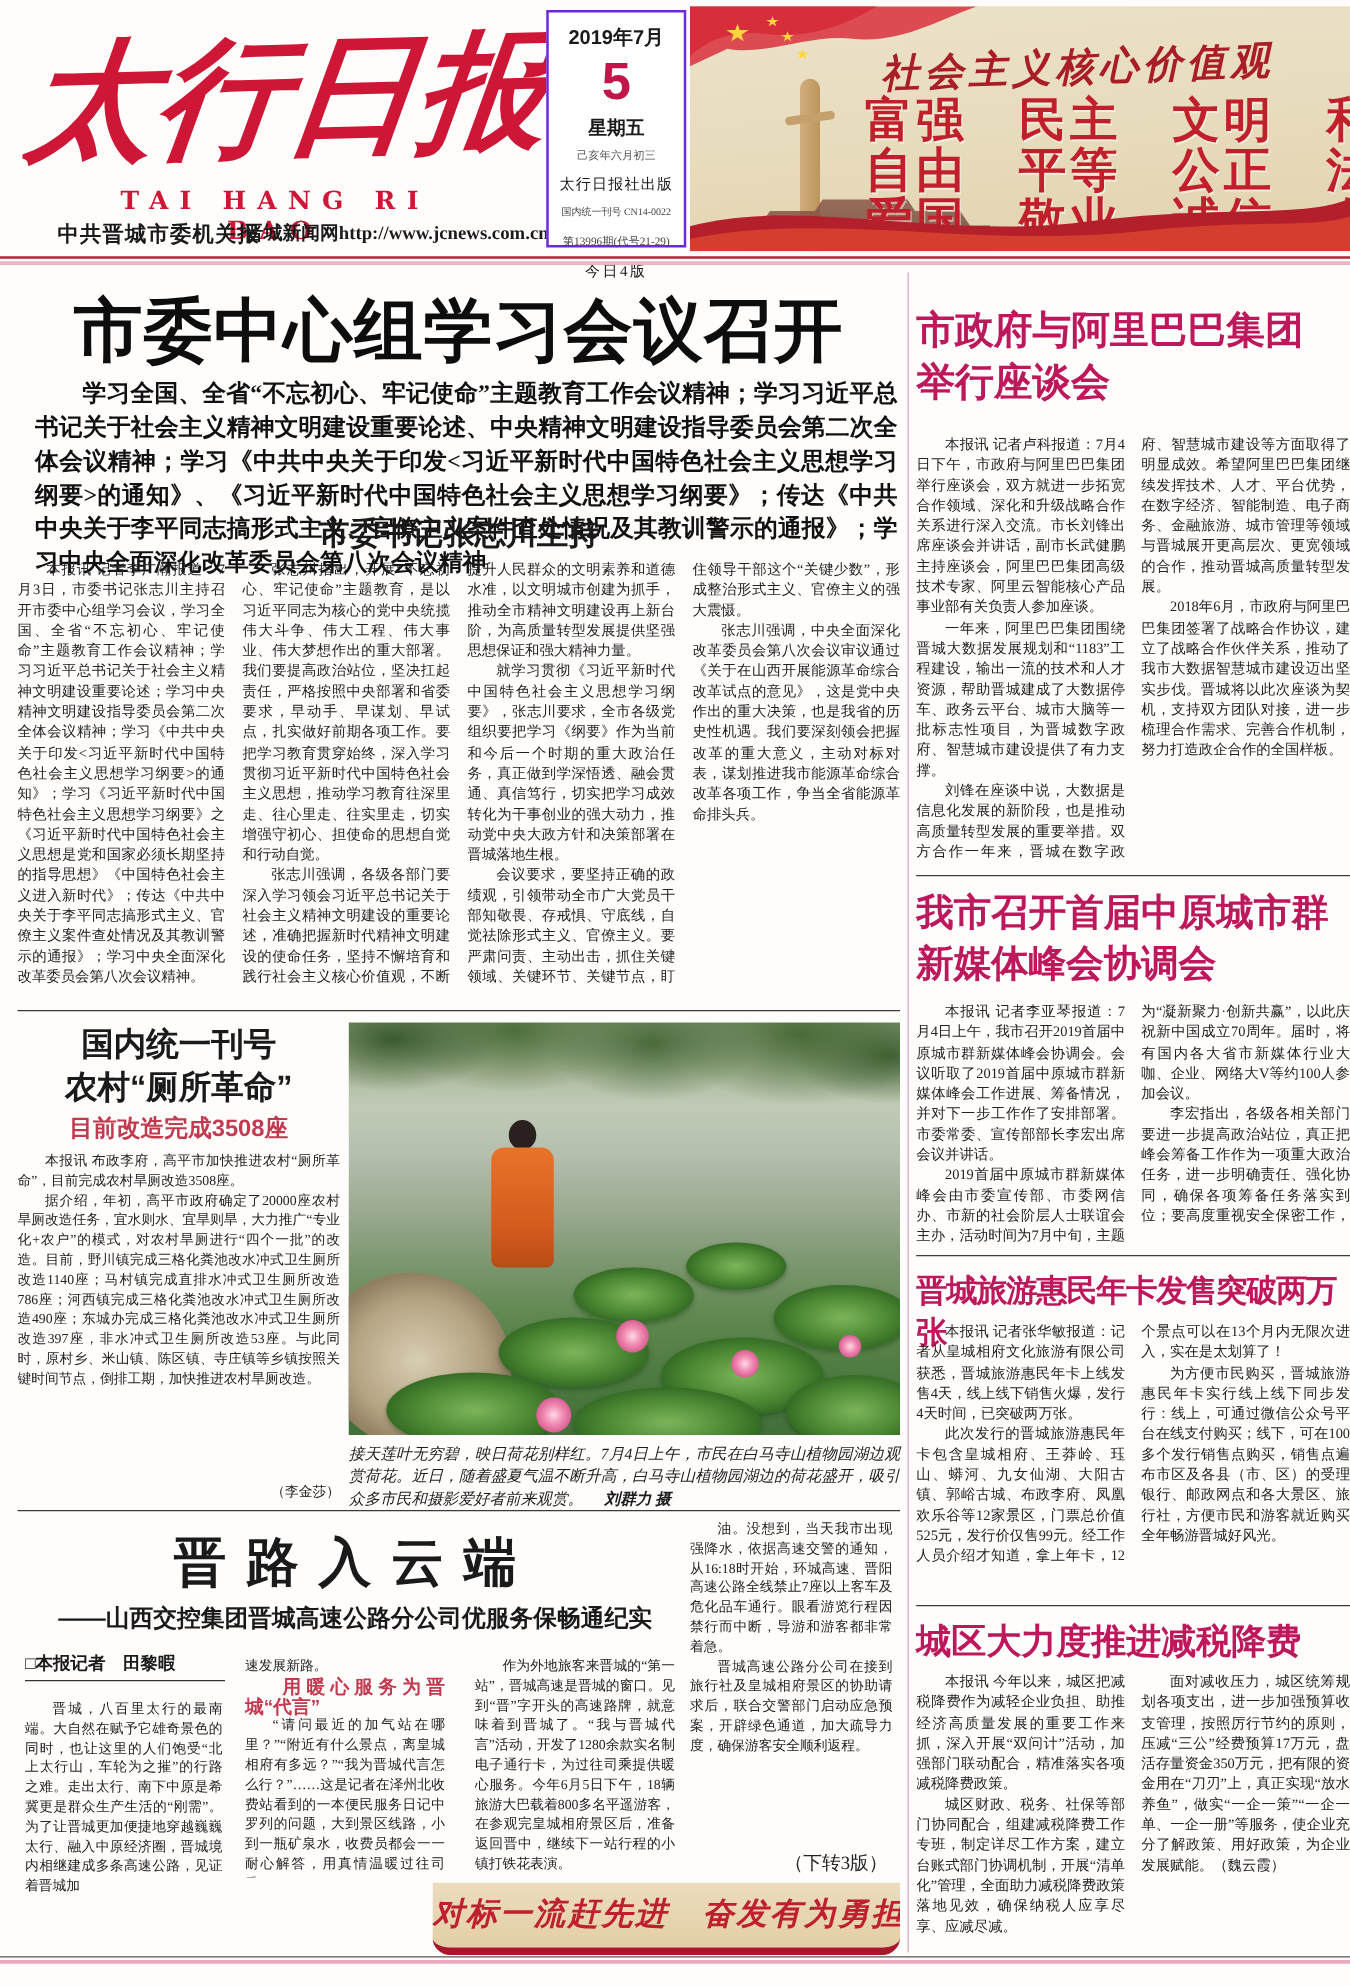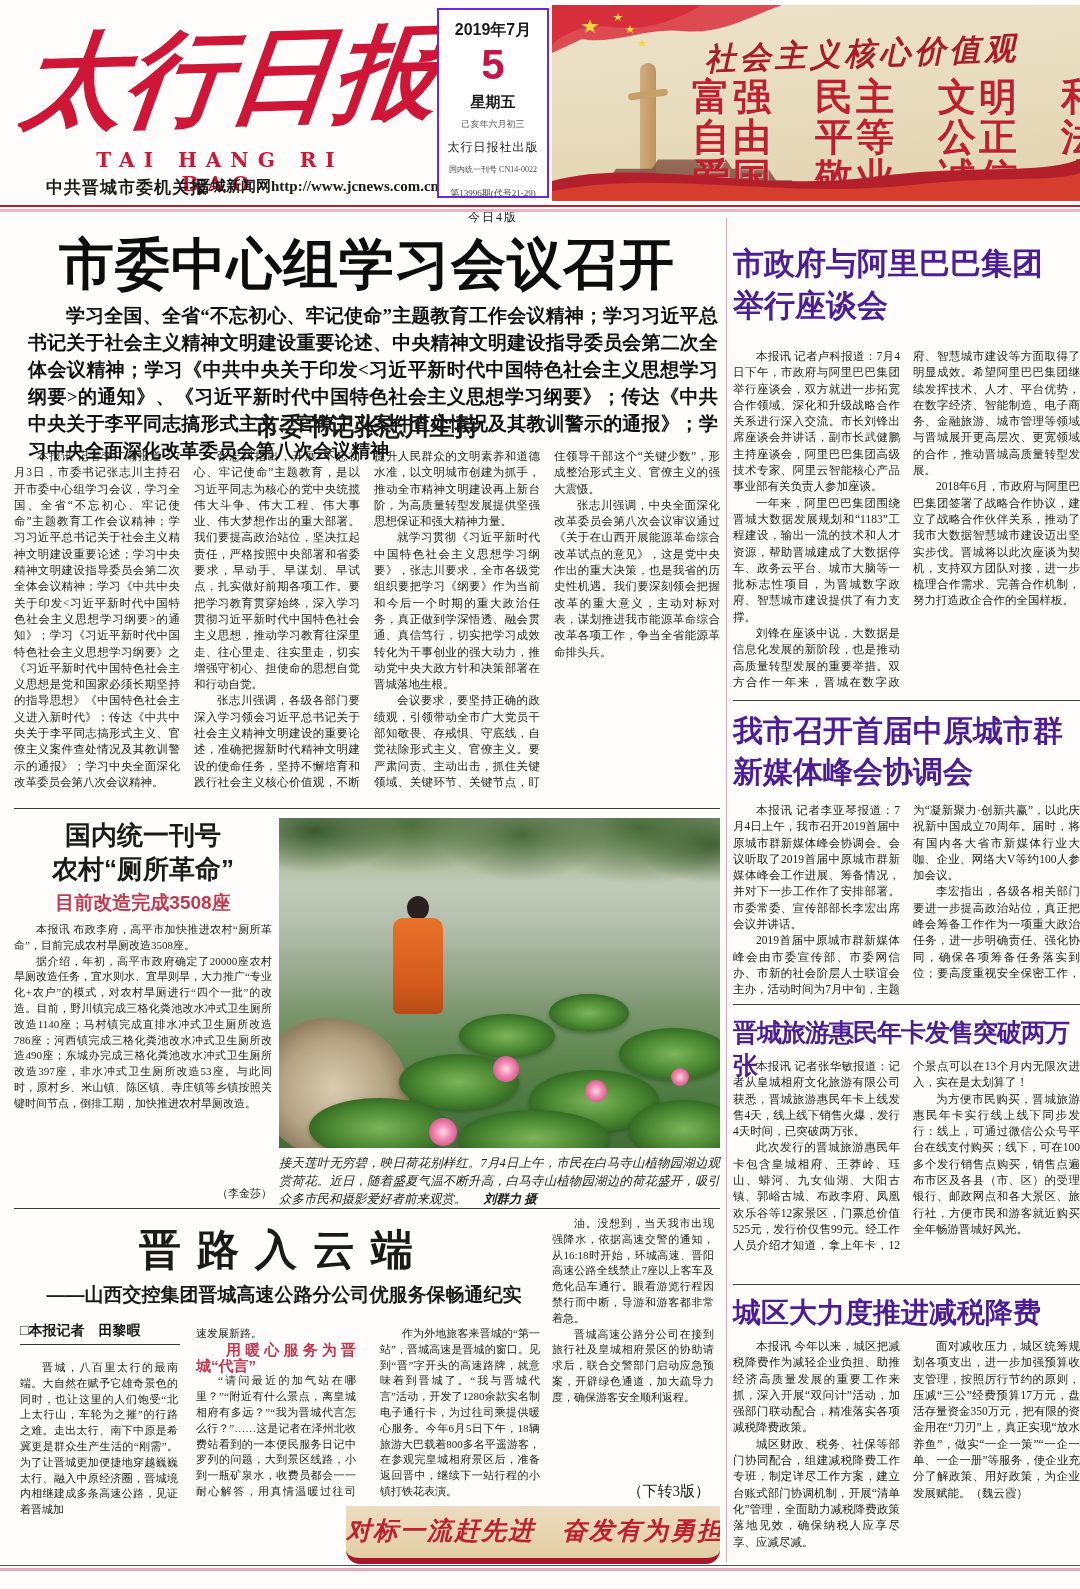"市政府与阿里巴巴集团" .r-headline { color: #4c1d95 -> #be185d }
